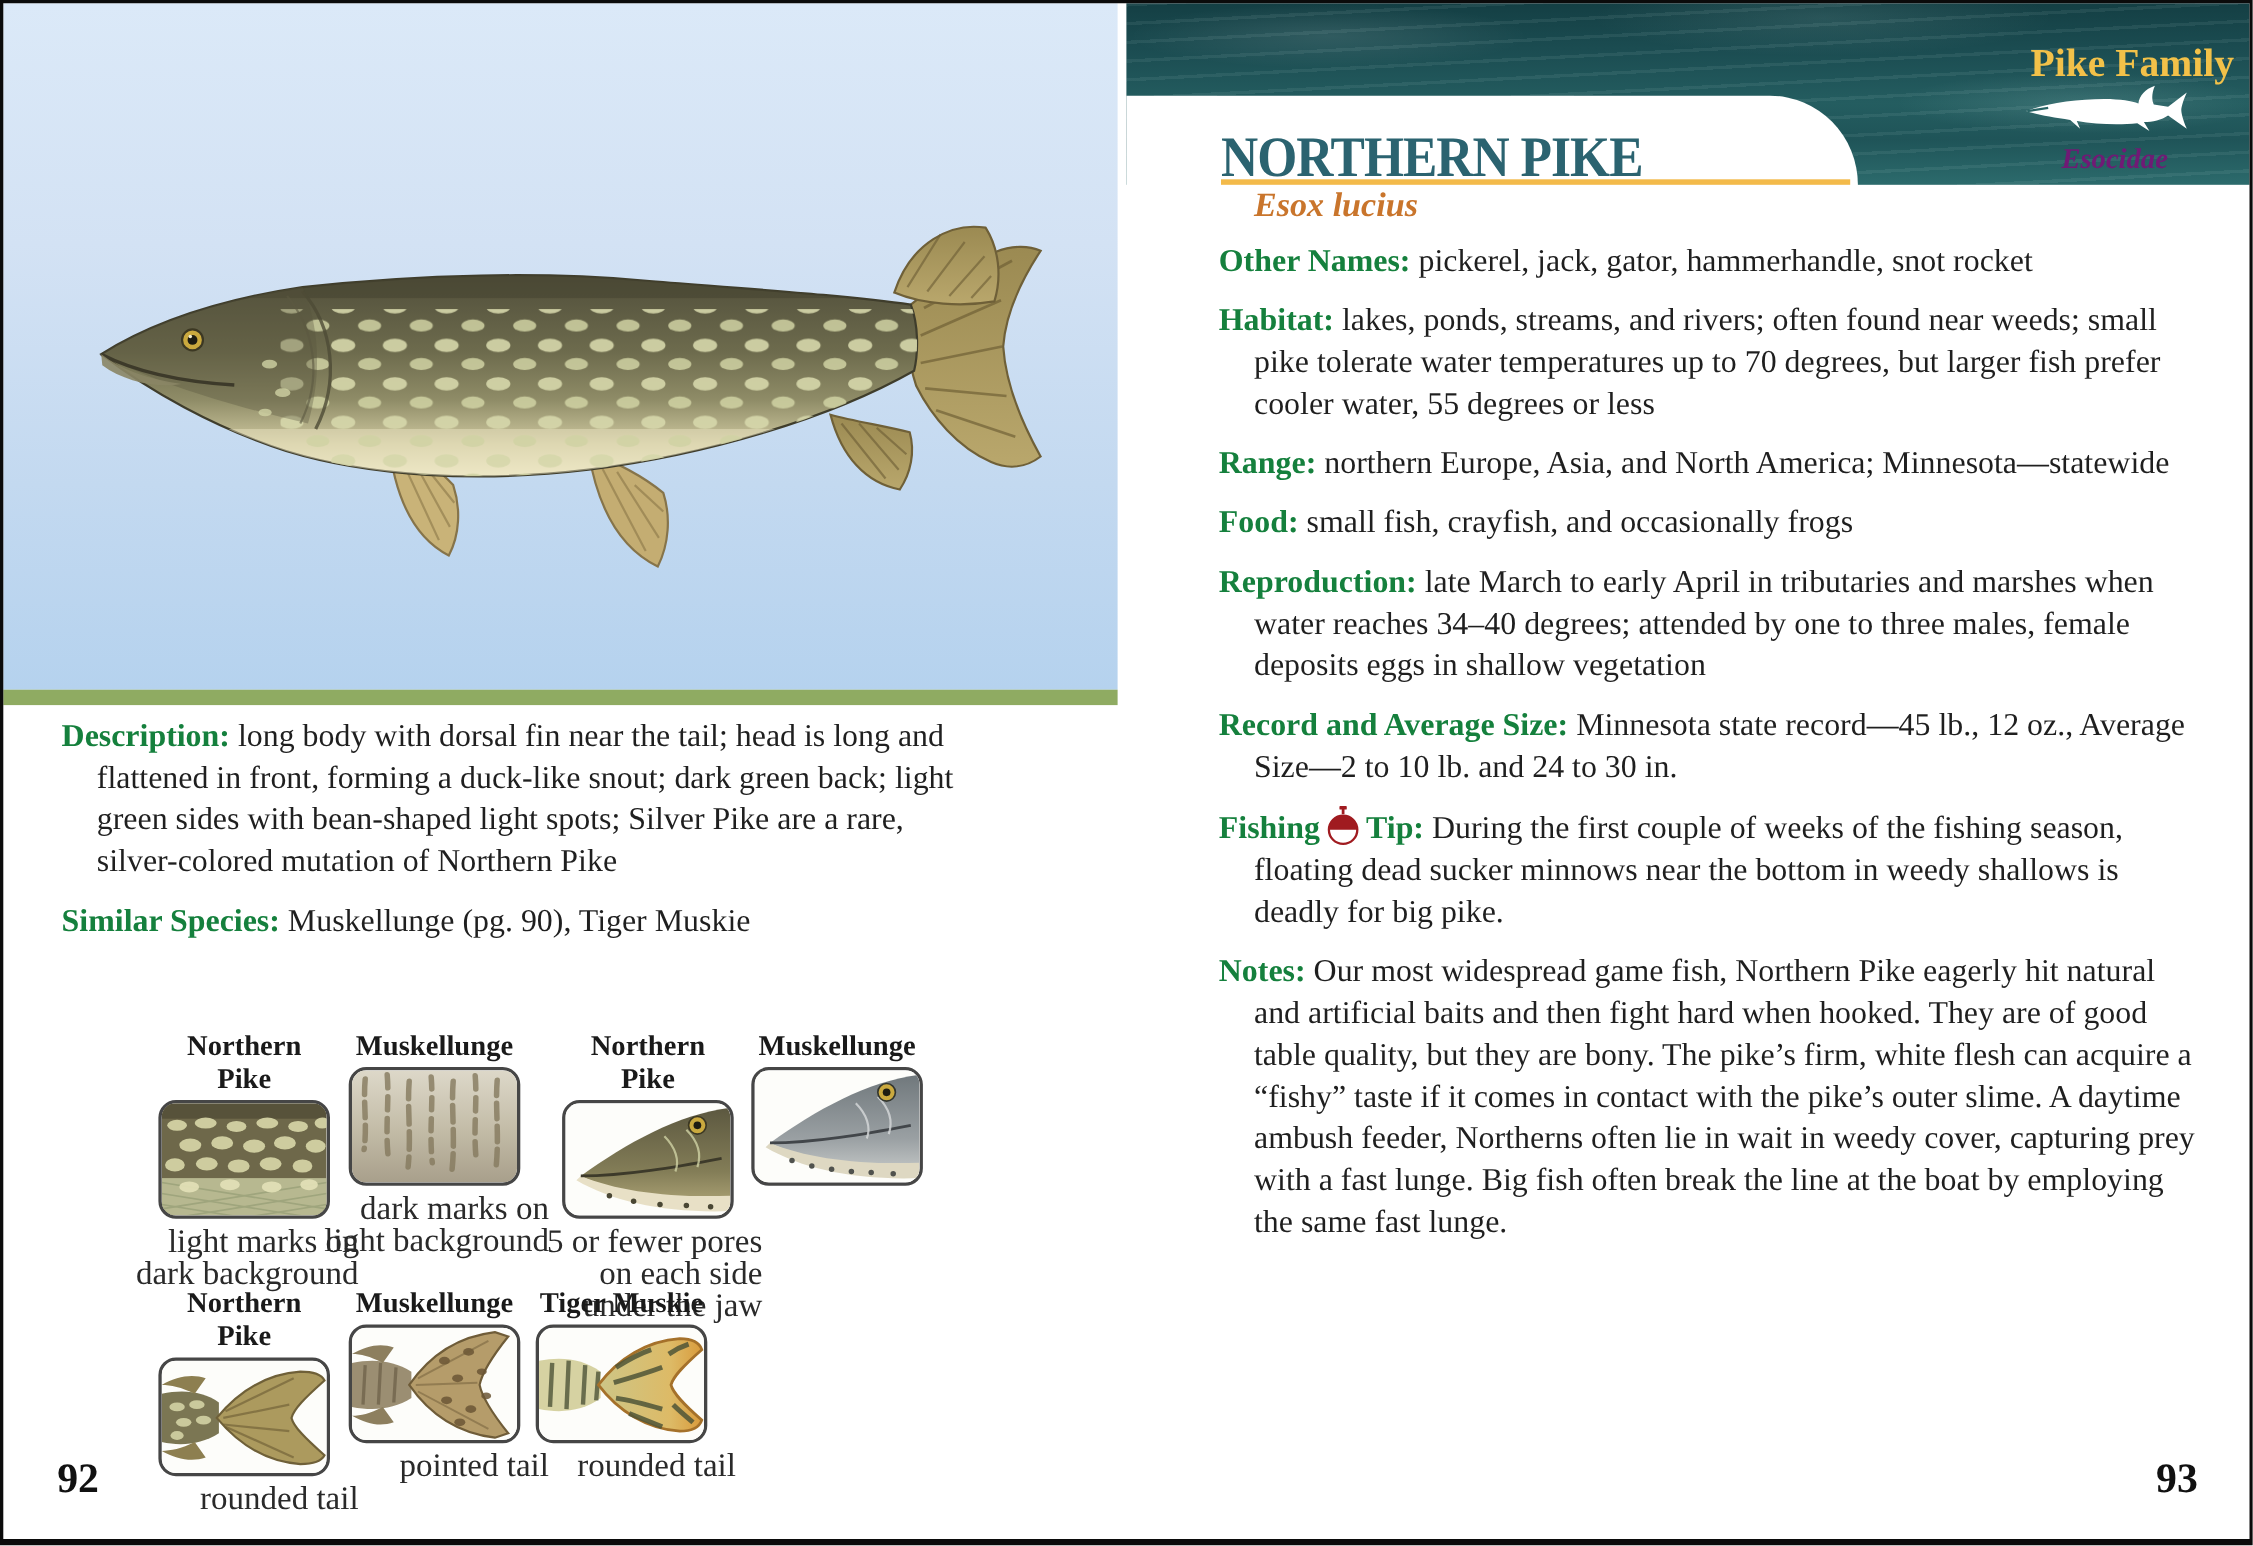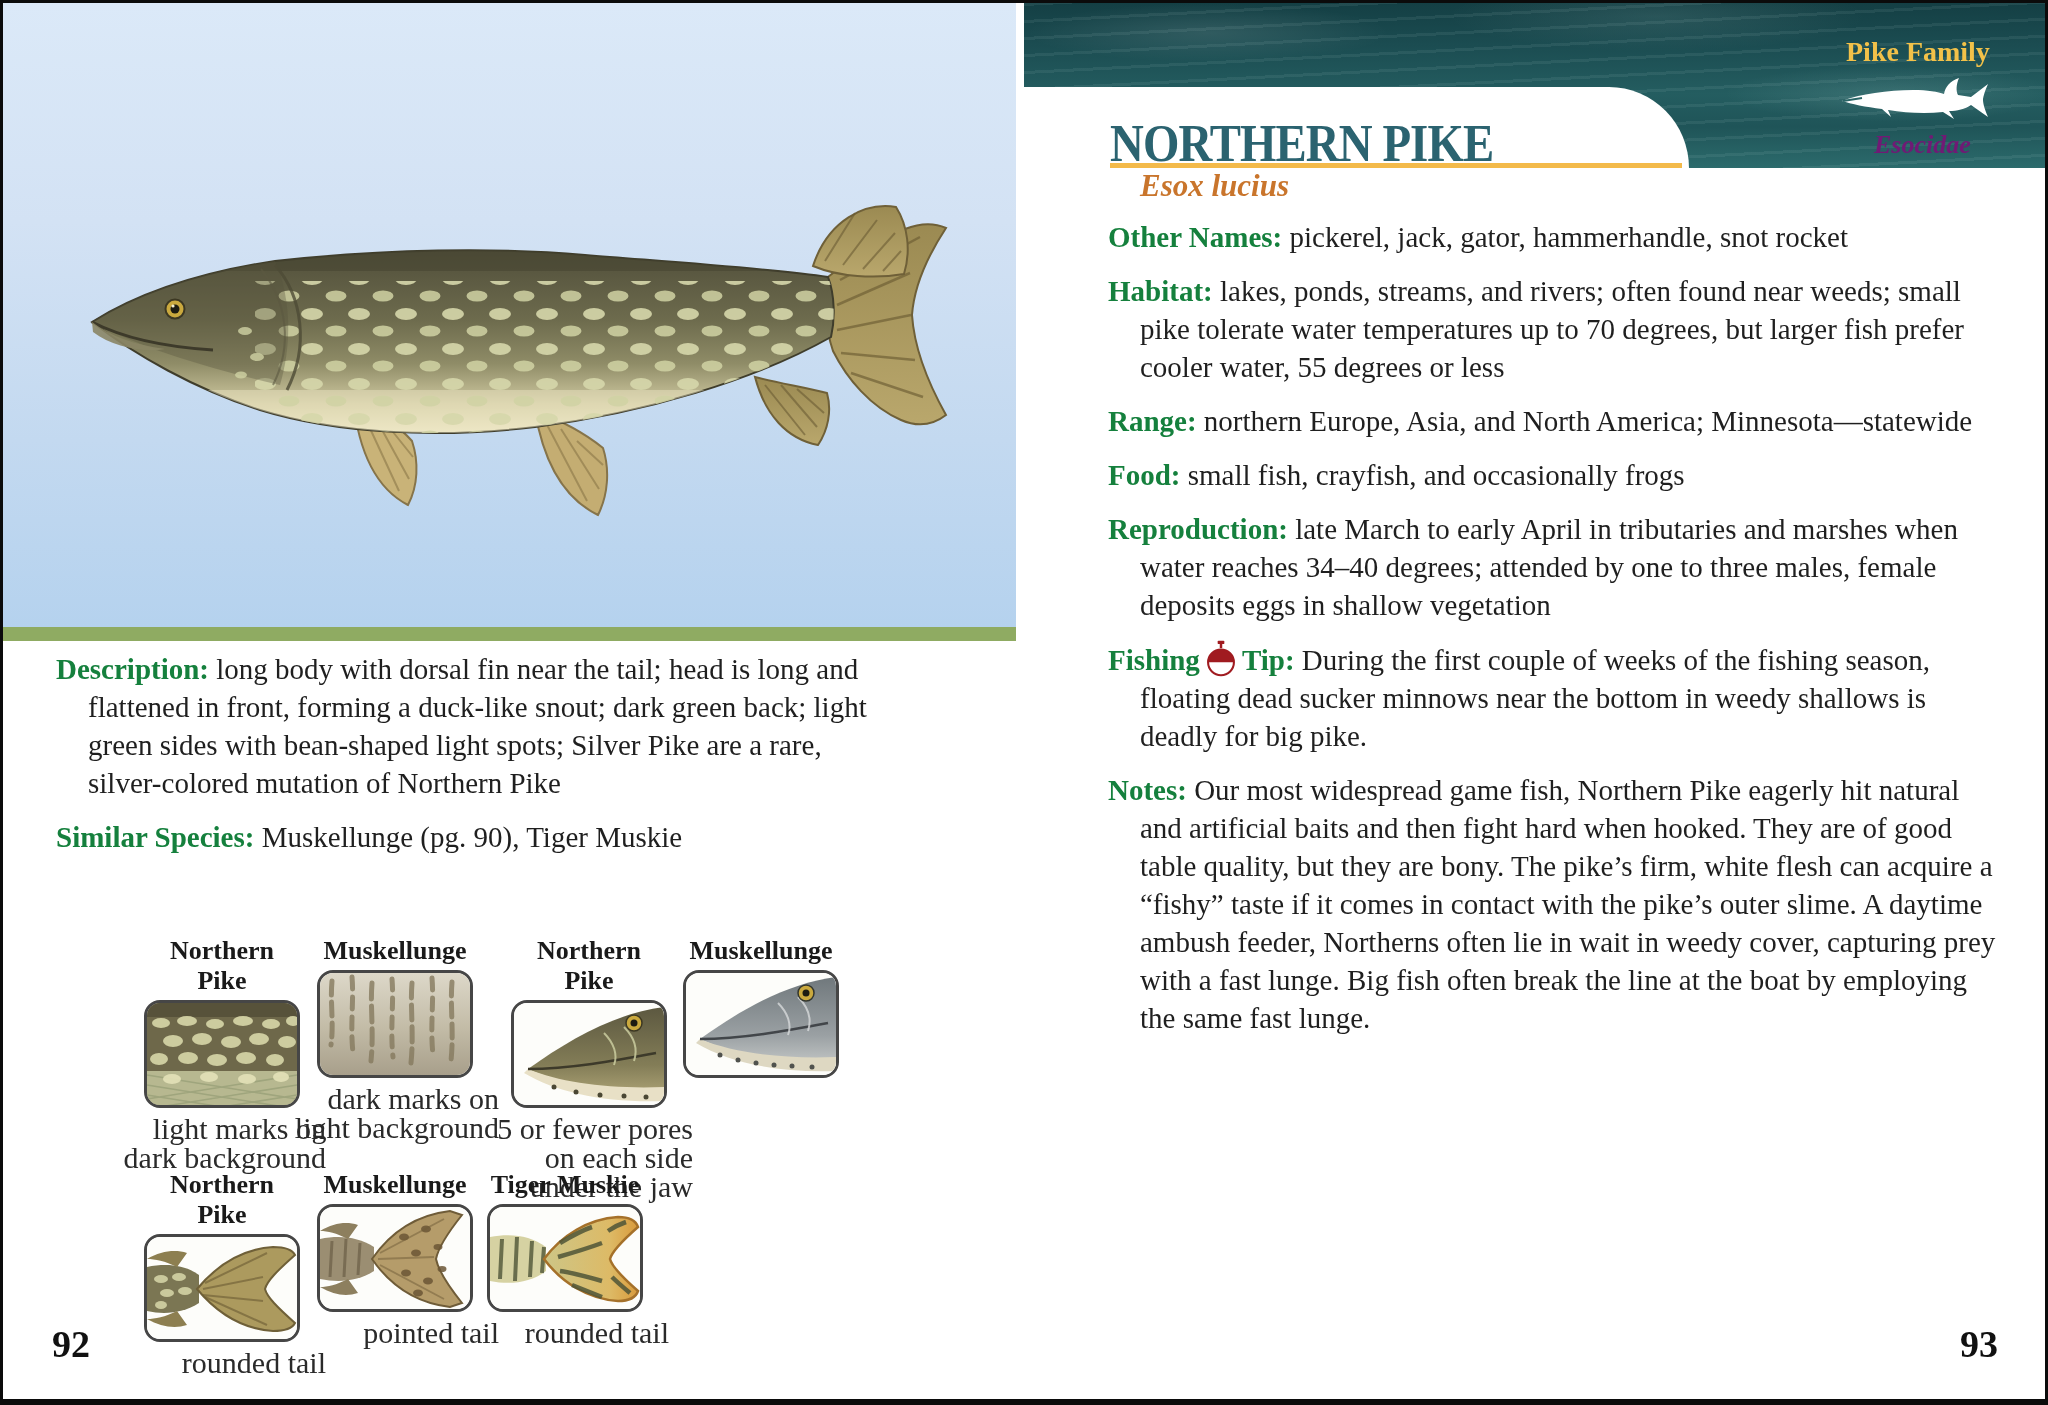"Pike Family" .family-label { font-size: 28px -> 36px }
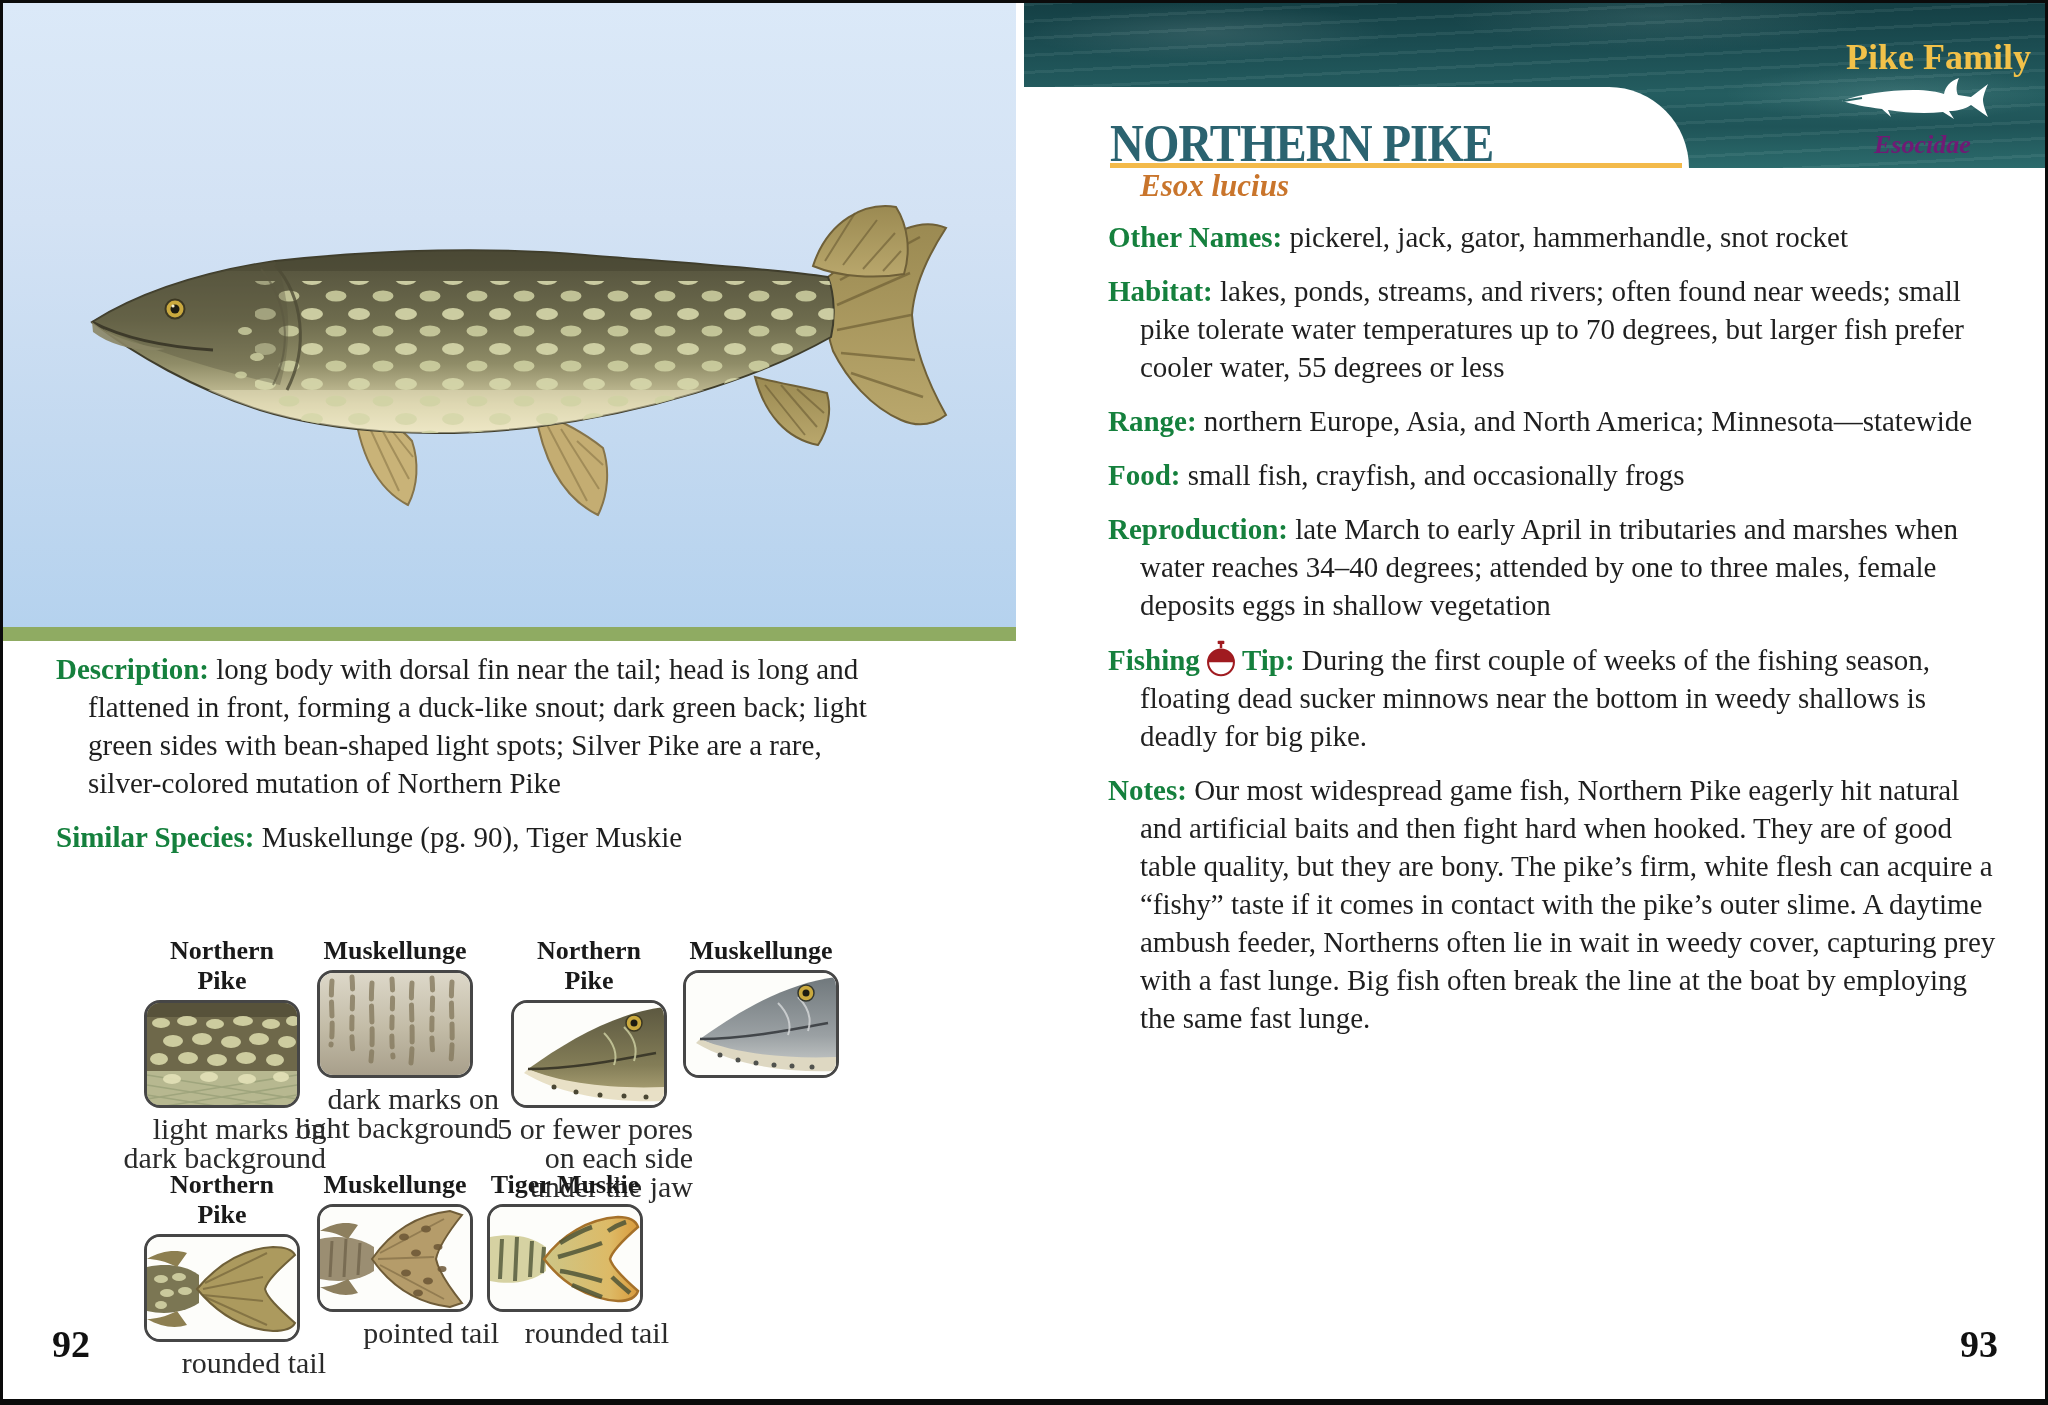"Record and Average Size: Minnesota" p.para { html: none -> <p><b>Record and Average Size:</b> <span>Minnesota state record—45 lb., 12 oz., Average Size—2 to 10 lb. and 24 to 30 in.</span></p> }
